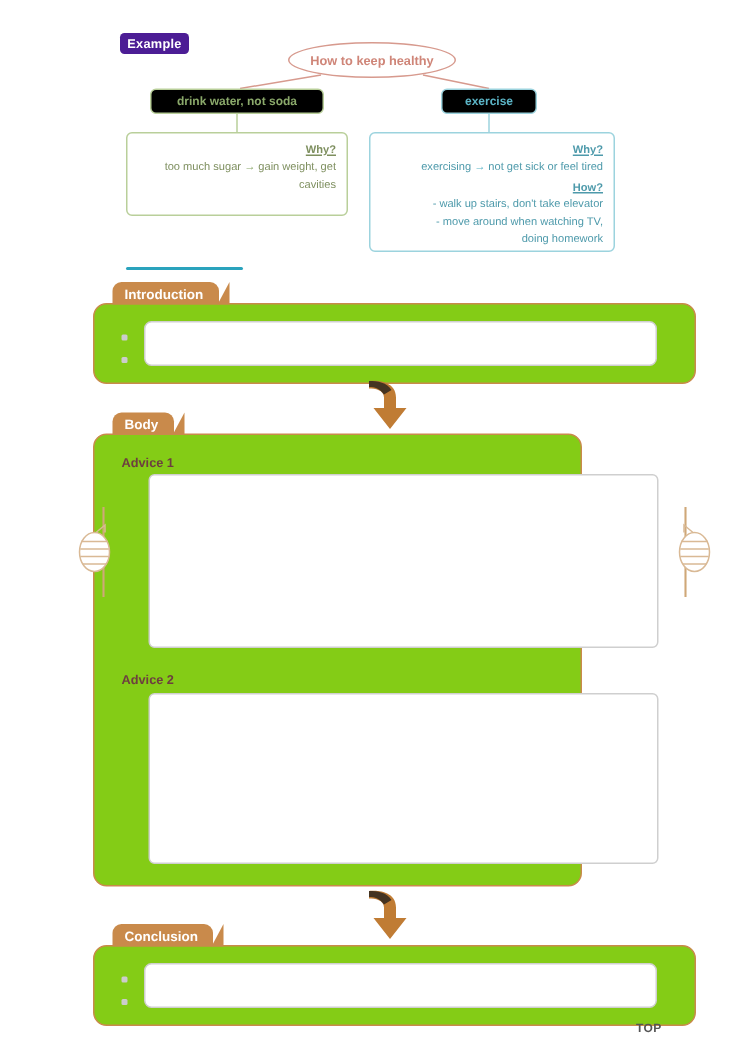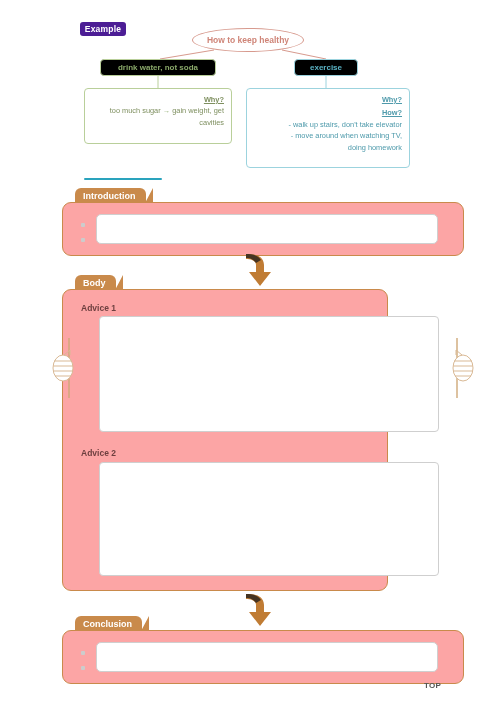"exercising → not get sick" span.detail-line { html: none -> <span> <span>exercising</span> <span>→</span> <span>not get sick or feel tired</span> </span> }
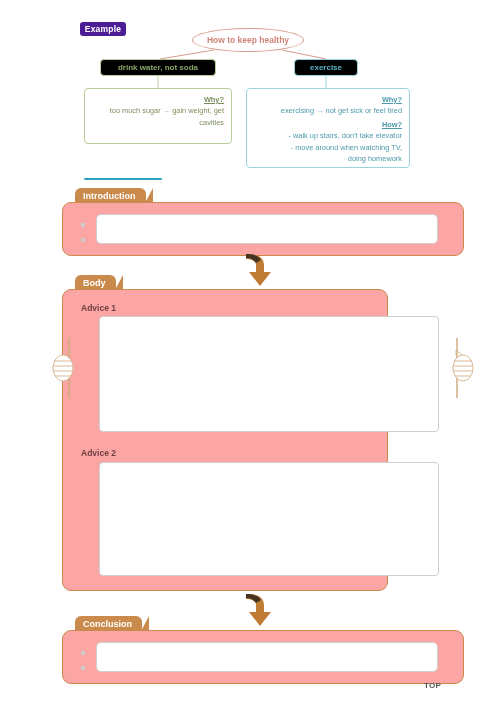"Introduction" .section { background: #fca5a5 -> #84cc16 }
